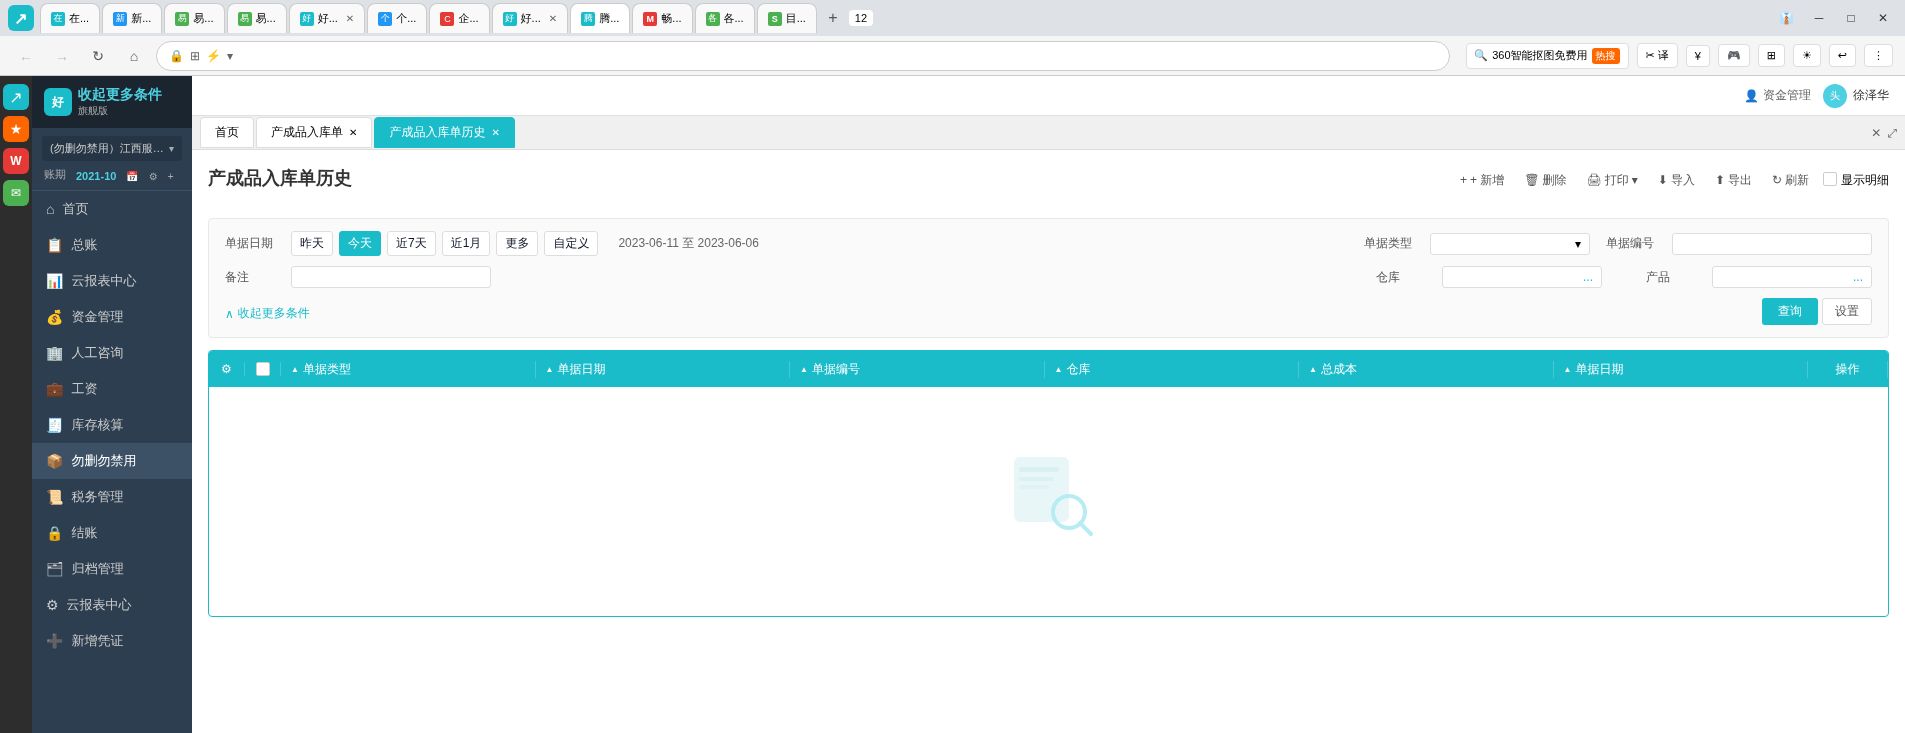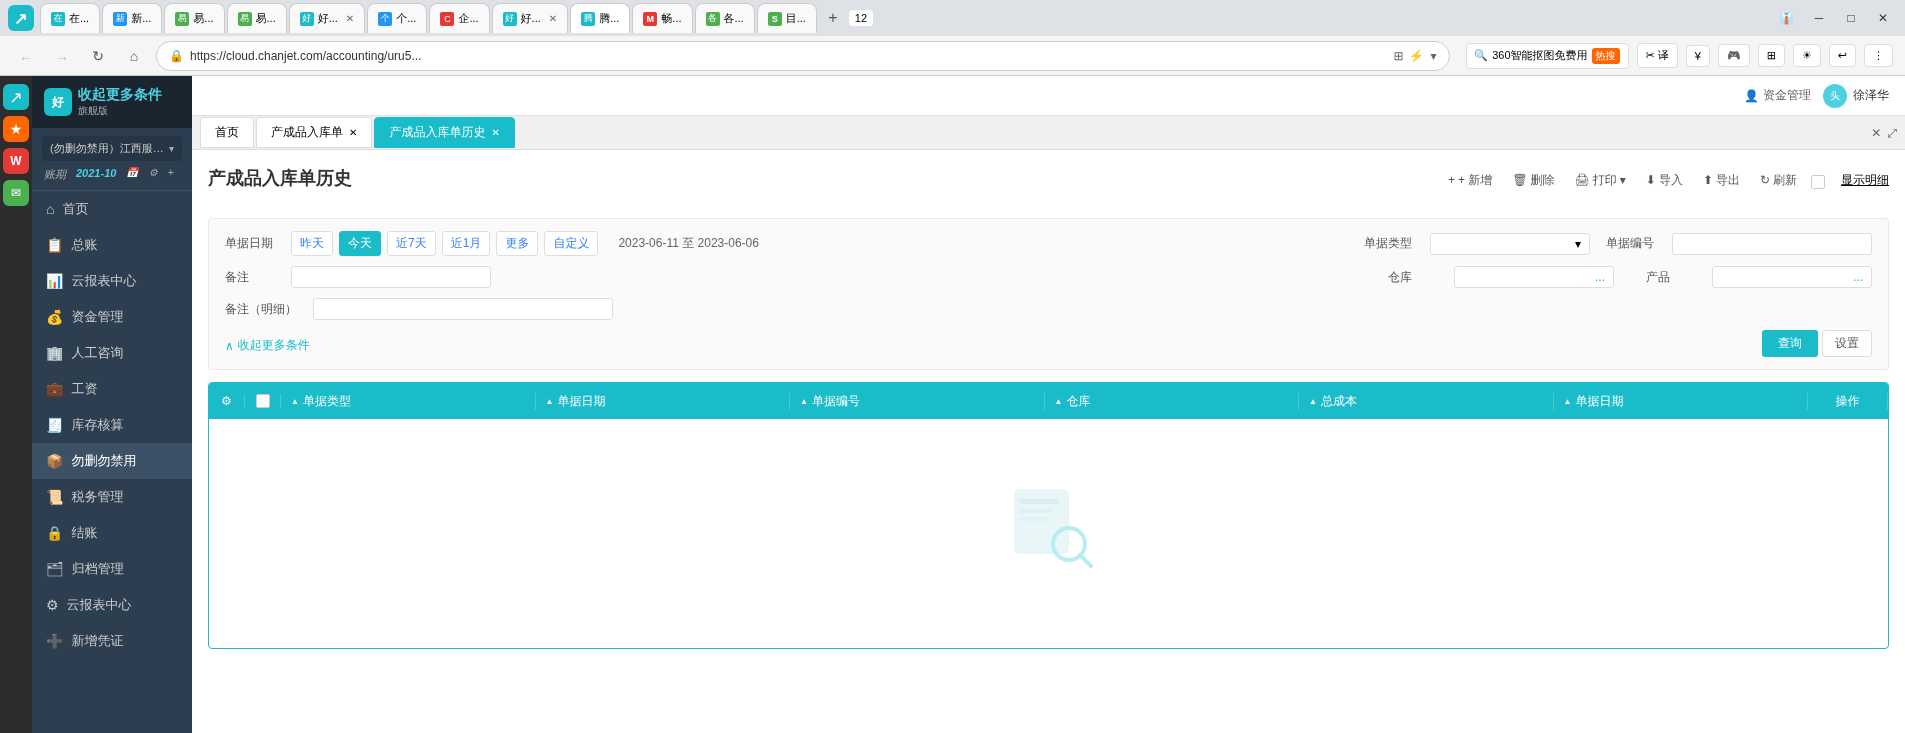"https://cloud.chanjet.com/accounting/uru" span.url-text { html: <span>https://cloud.chanjet.com/accounting/uru5...</span> -> none }
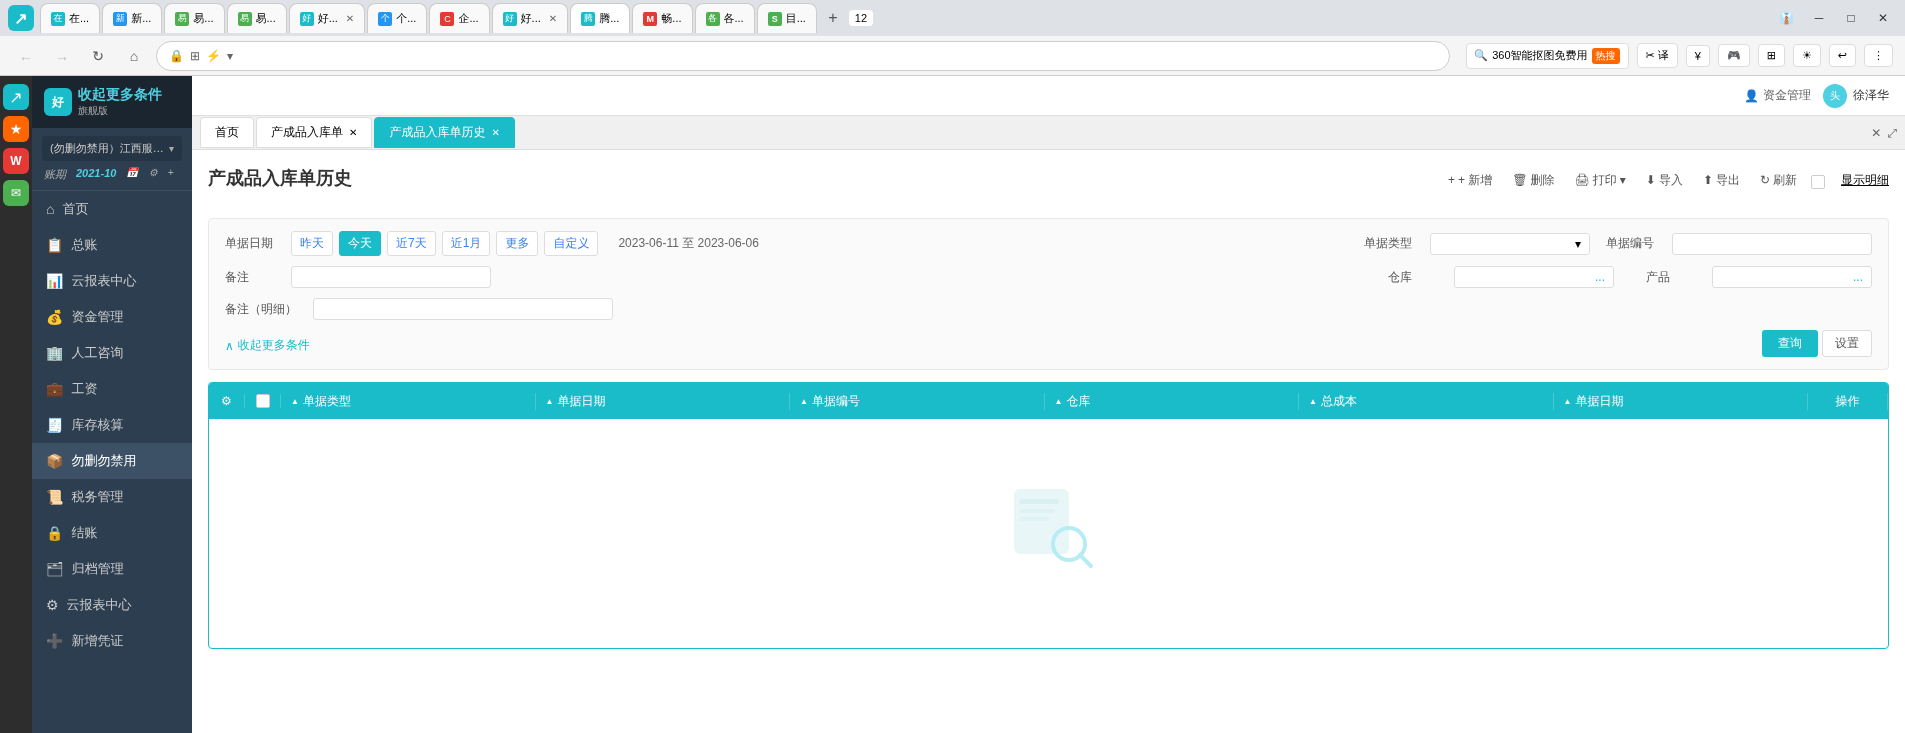"账期" div { align-items: flex-start -> flex-end; font-style: italic -> none }
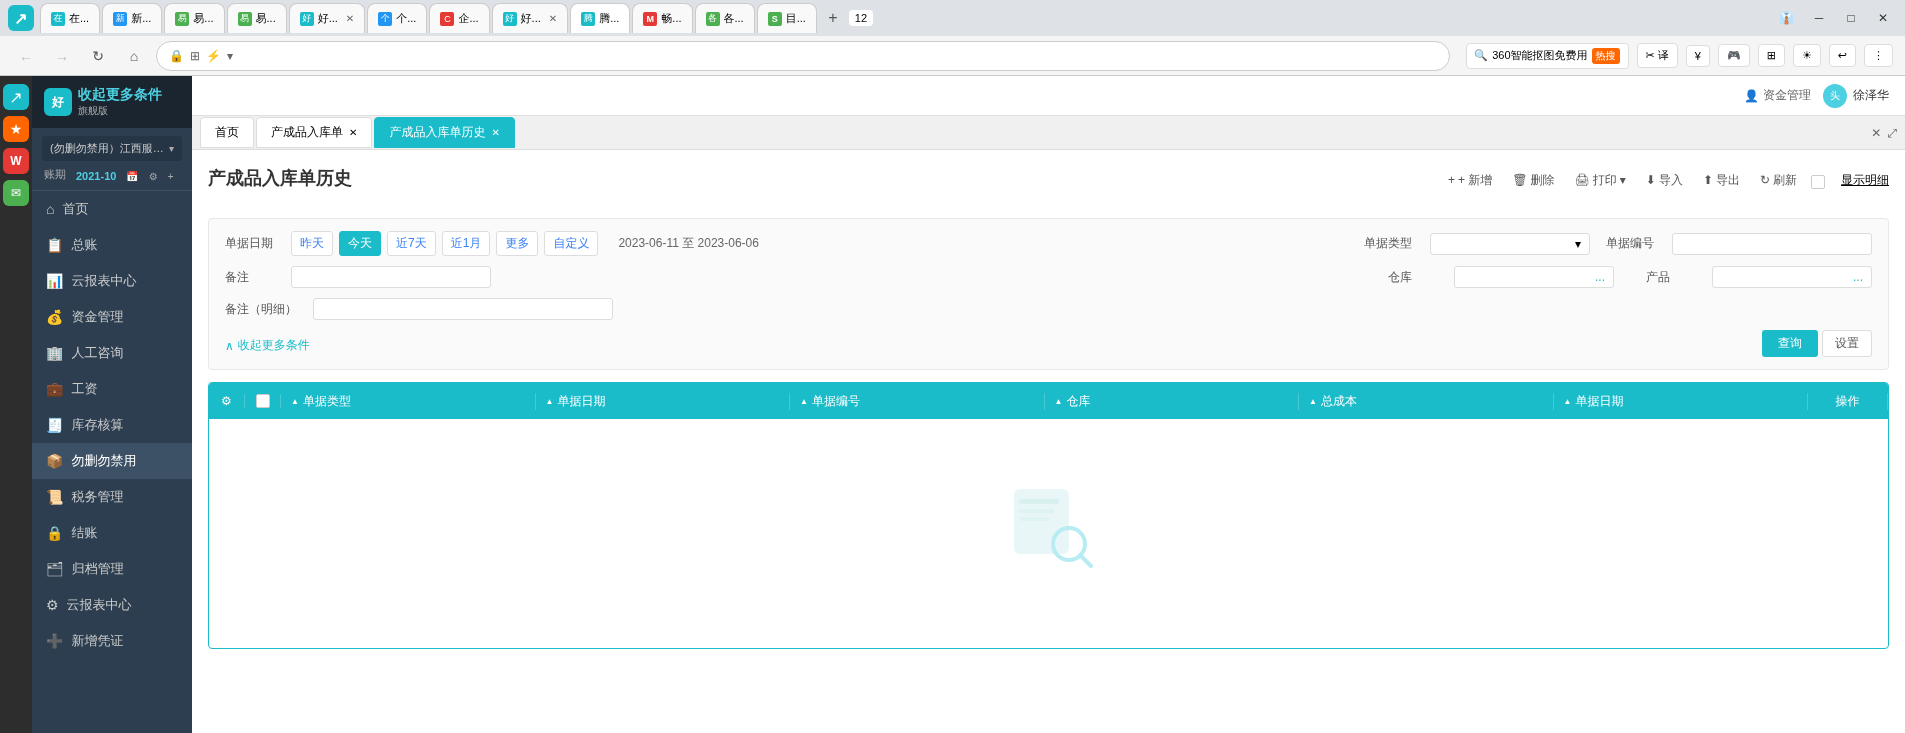"显示明细" div { align-items: flex-end -> flex-start; gap: 16px -> 4px; text-decoration: underline -> none }
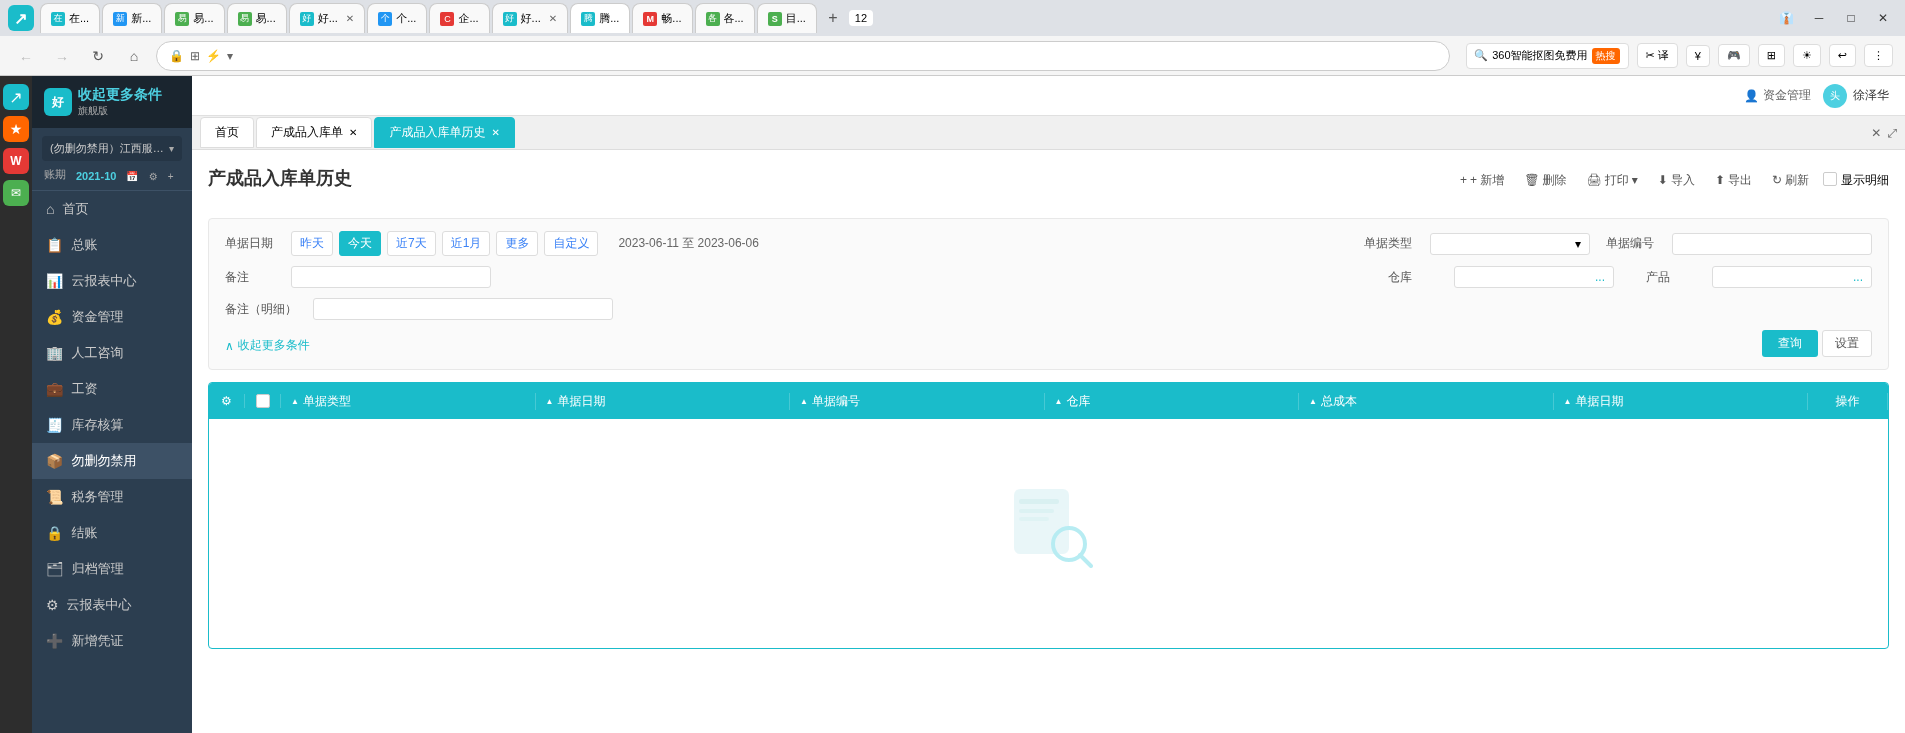"昨天" .date-btn { color: #3b82f6 -> #0f172a }
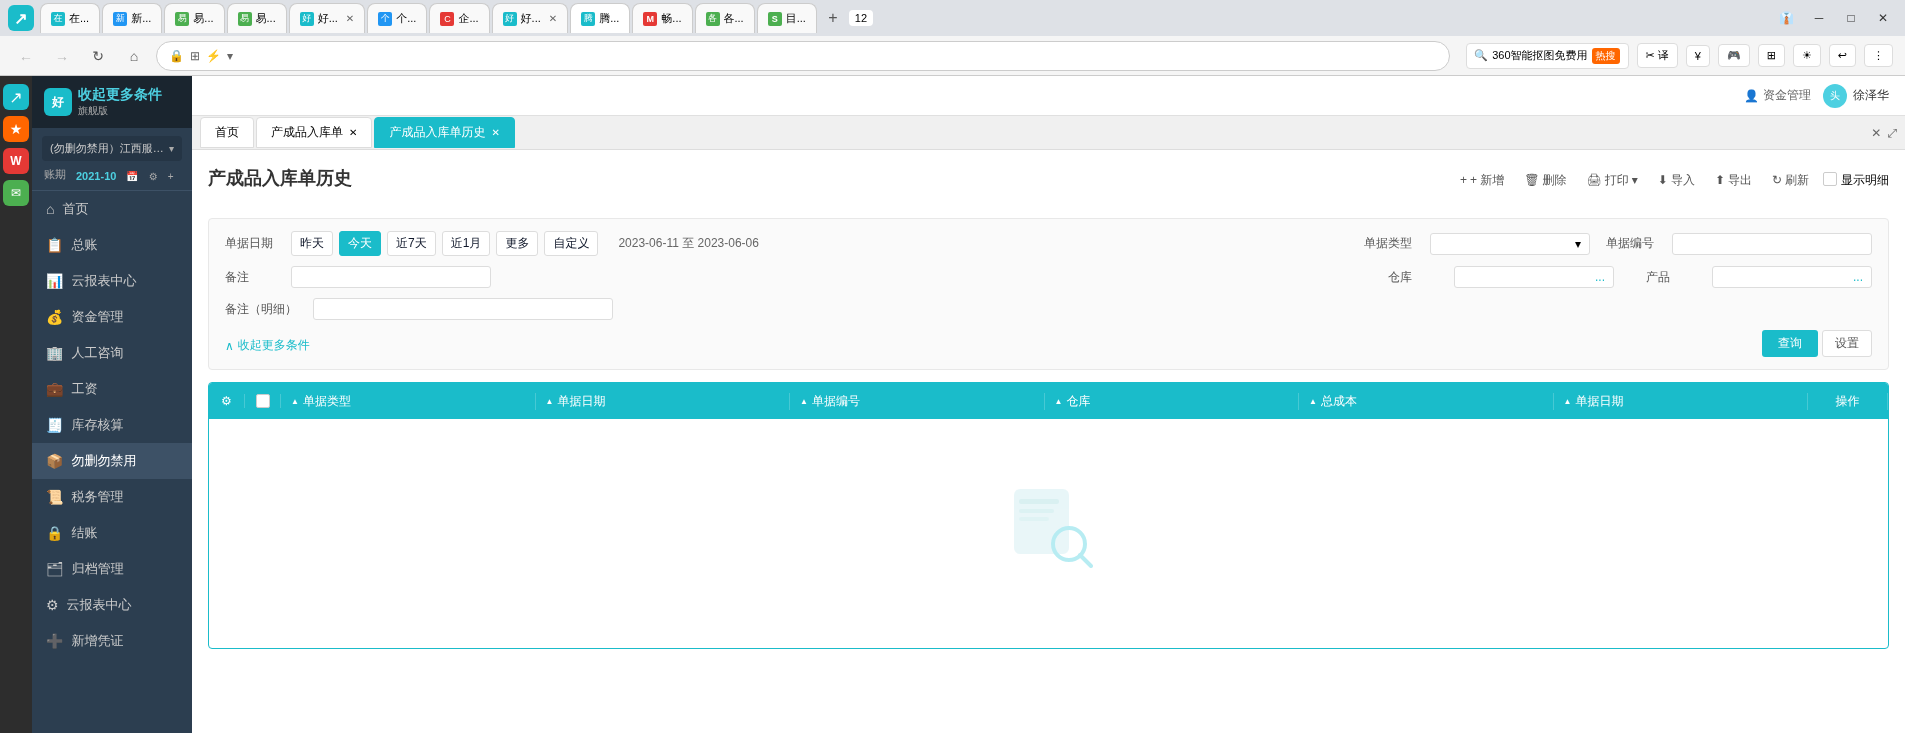"产品" span.filter-label { margin-left: 16px -> 28px }
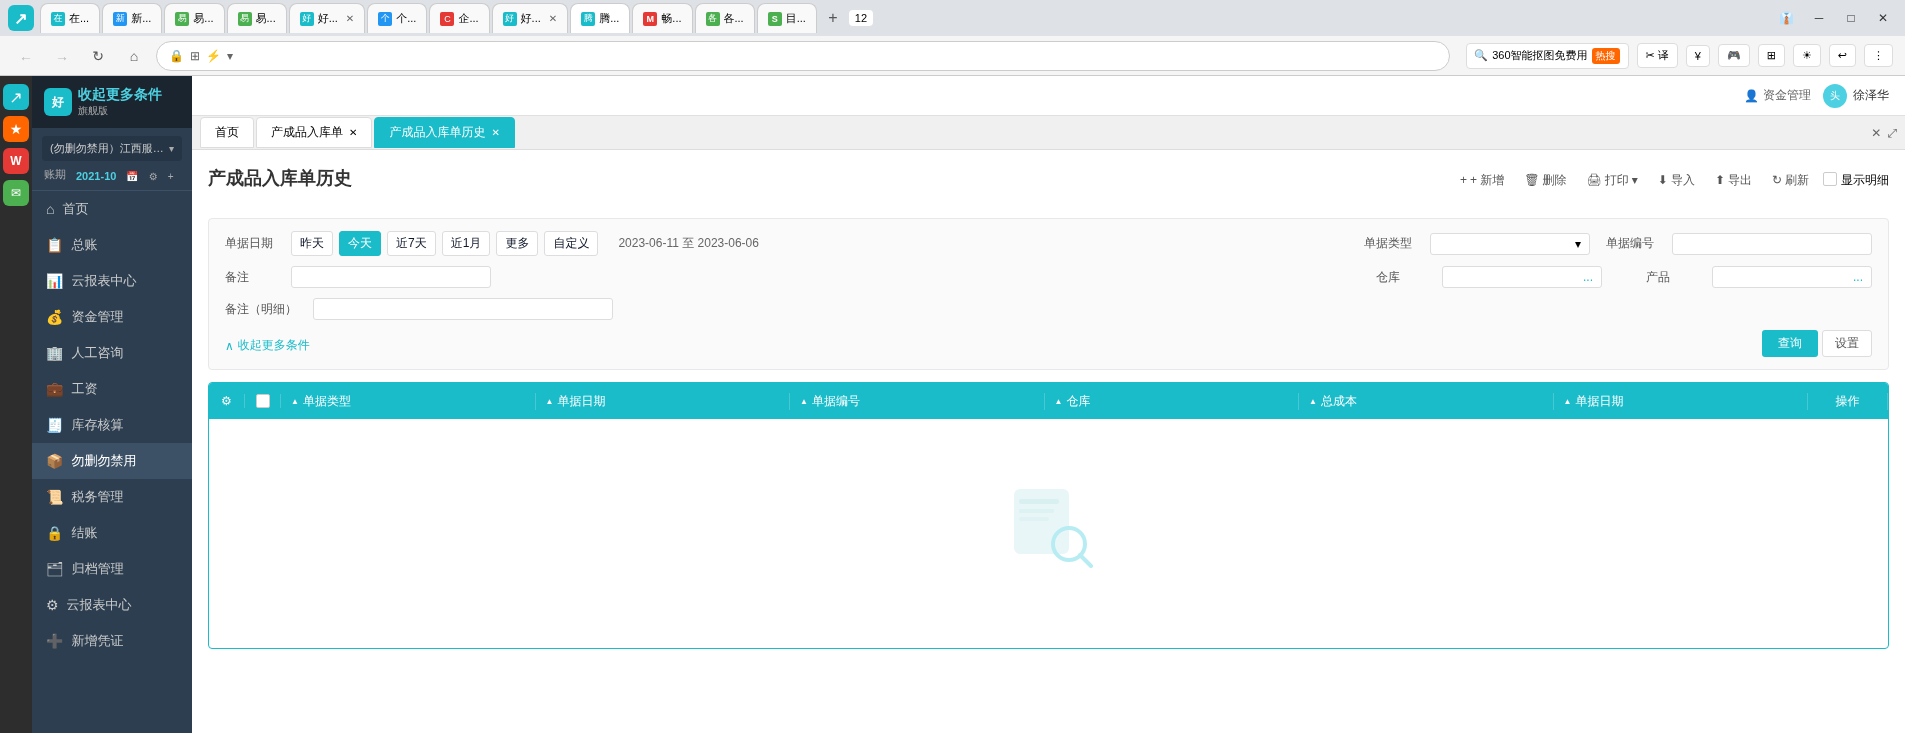"备注（明细）" div.filter-row { html: <div> <span>备注（明细）</span> <input> </div> -> none }
